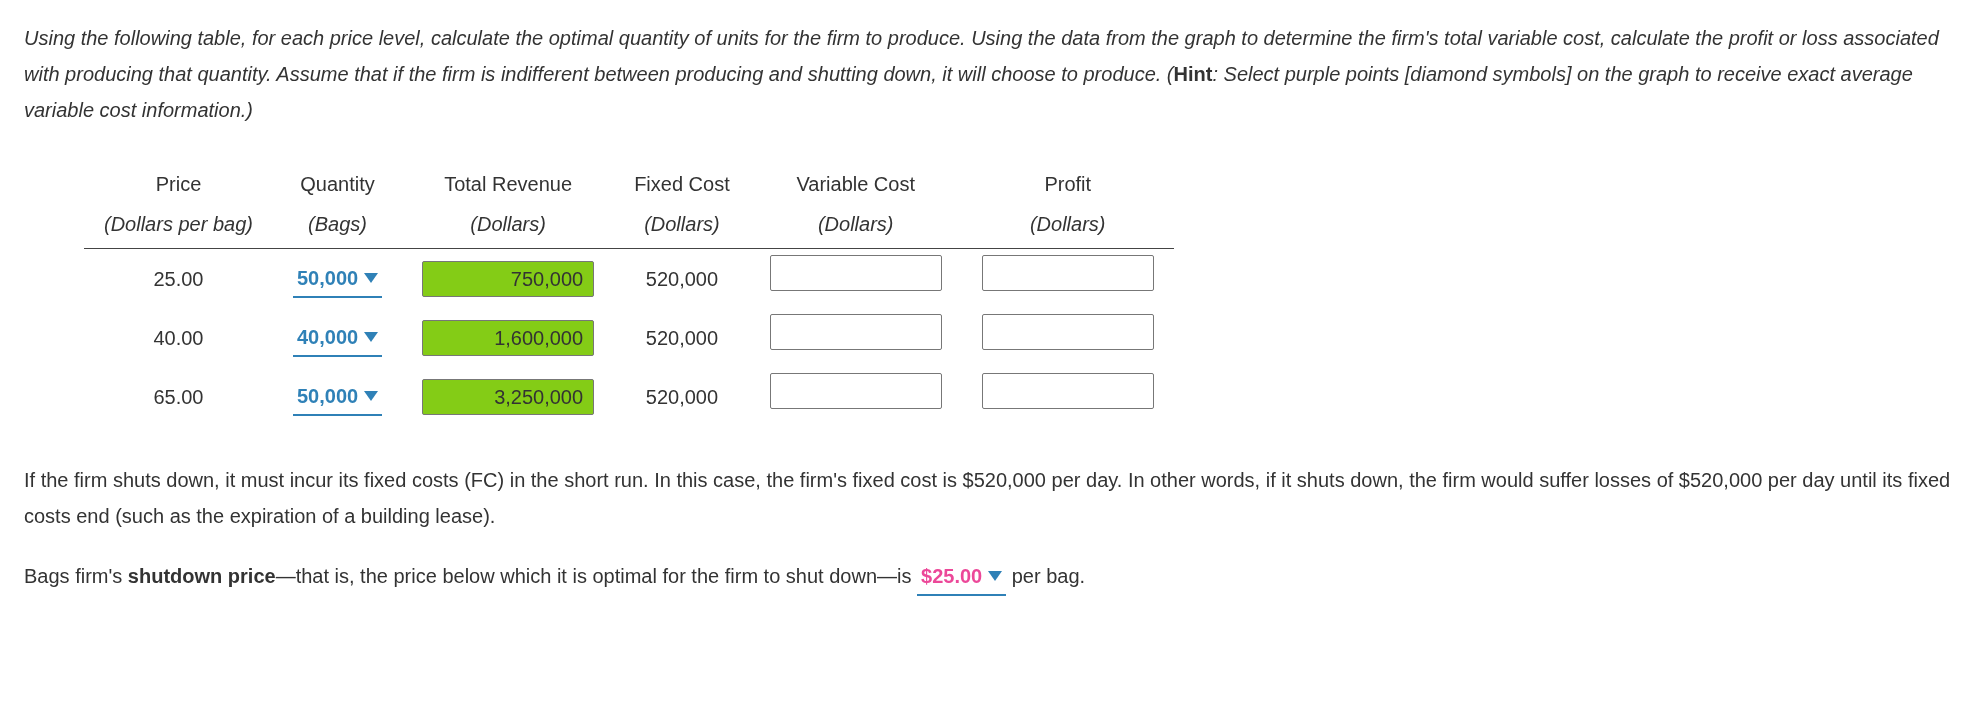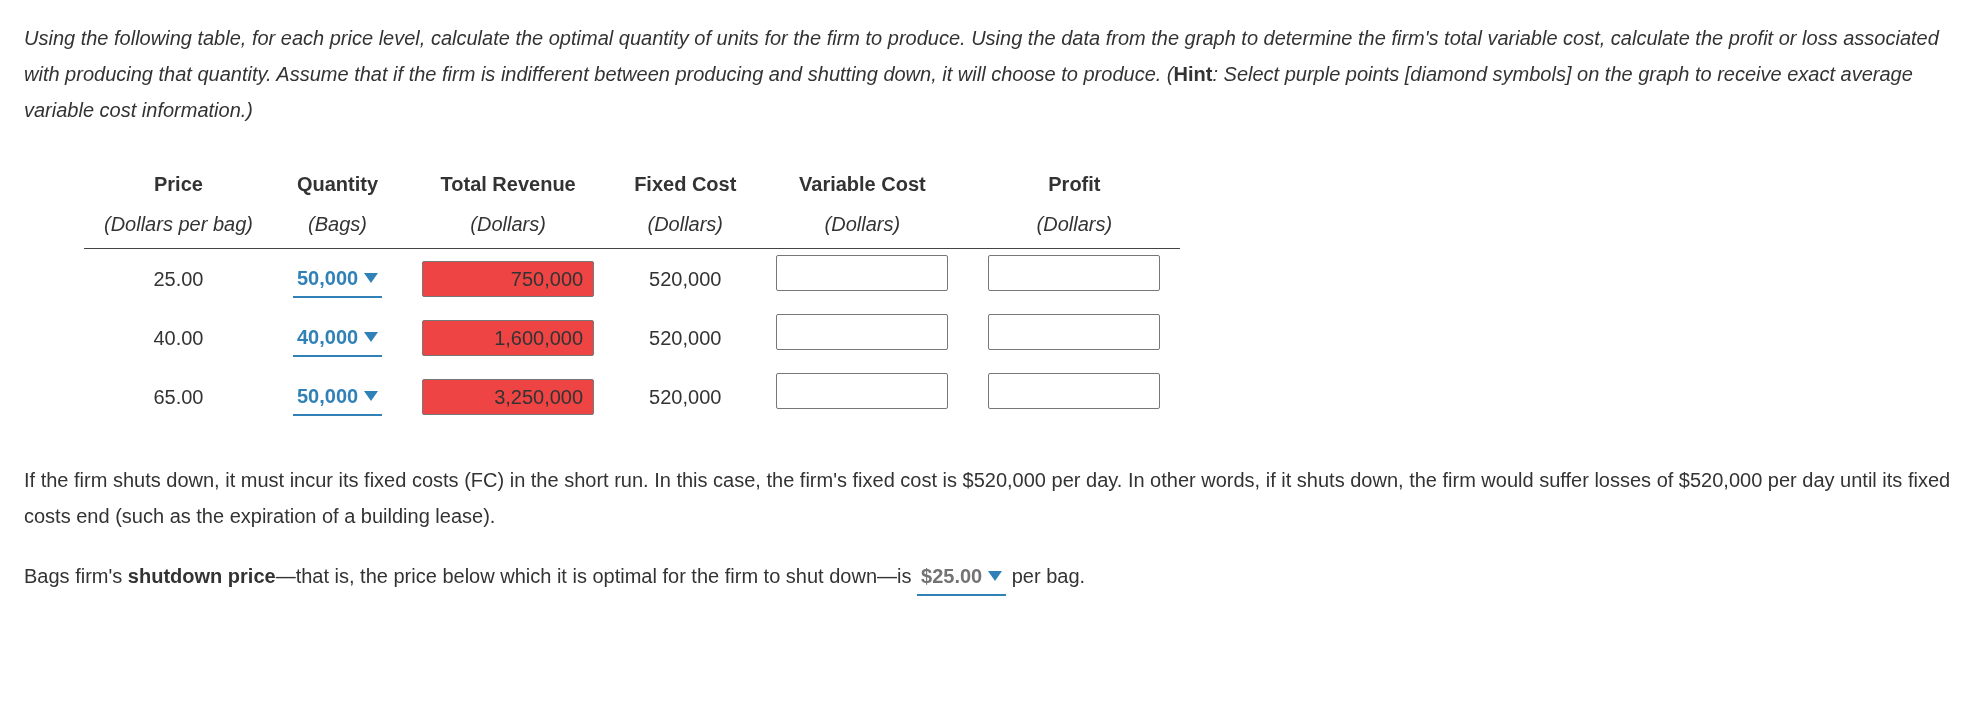"Price" table.data th { font-weight: bold -> normal }
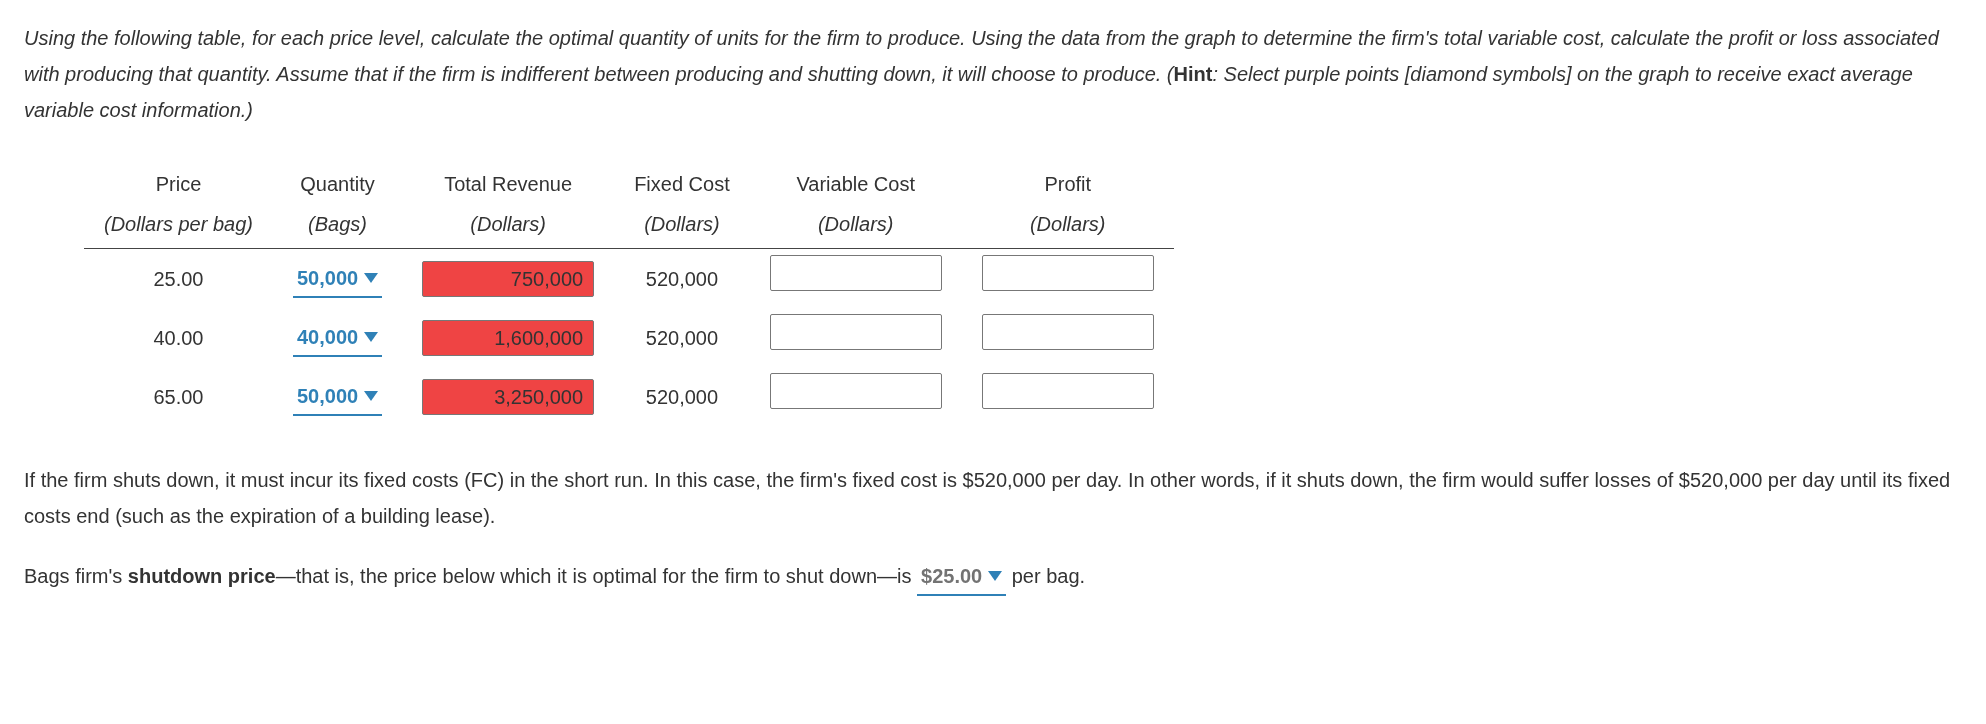"750,000" .numbox { background: #ef4444 -> #84cc16 }
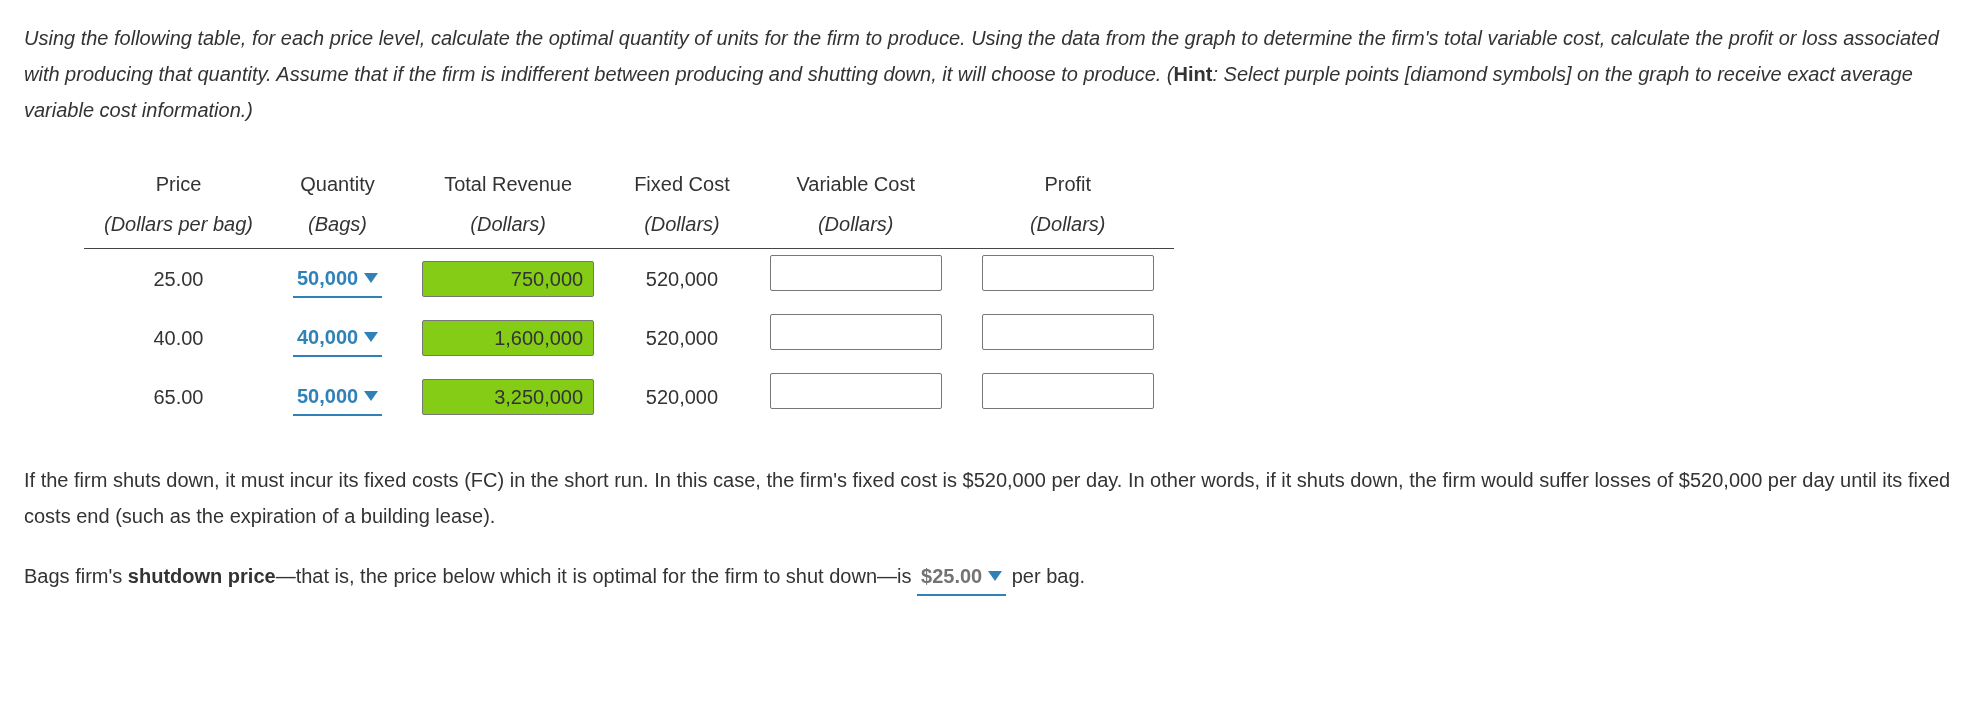"$25.00" .inline-dd { color: #737373 -> #ec4899 }
